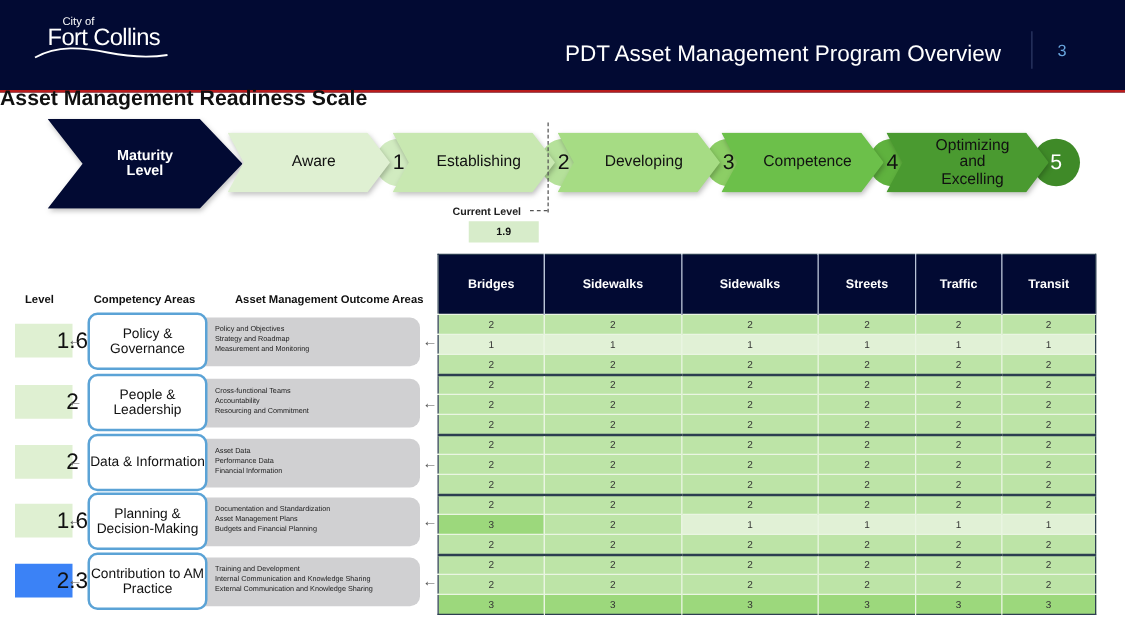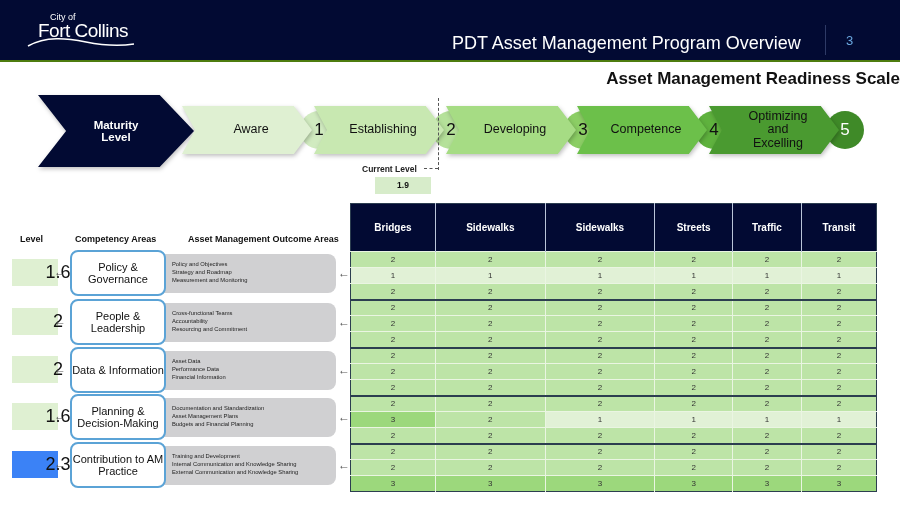"City of" .header { border-bottom: 2px solid #4d7c0f -> 2px solid #b91c1c; height: 62px -> 74px }
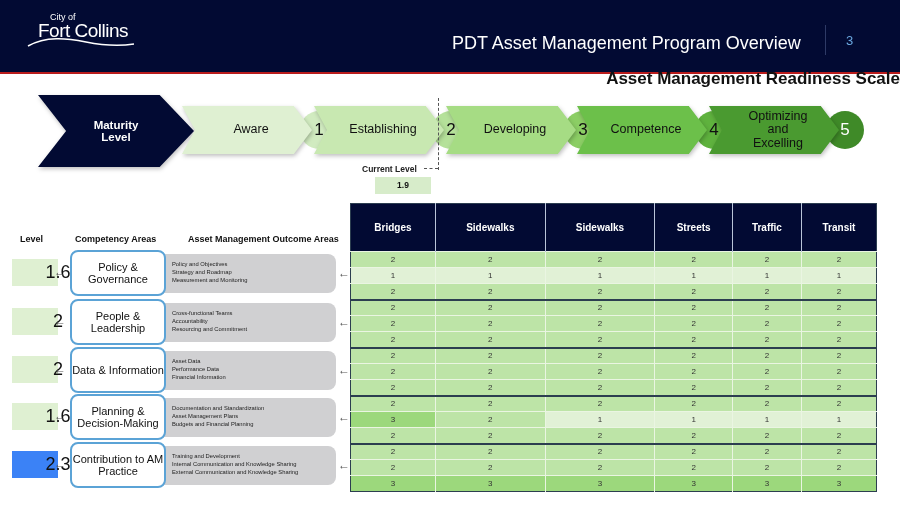"Asset Management Readiness Scale" .slide-title { text-align: right -> left }
